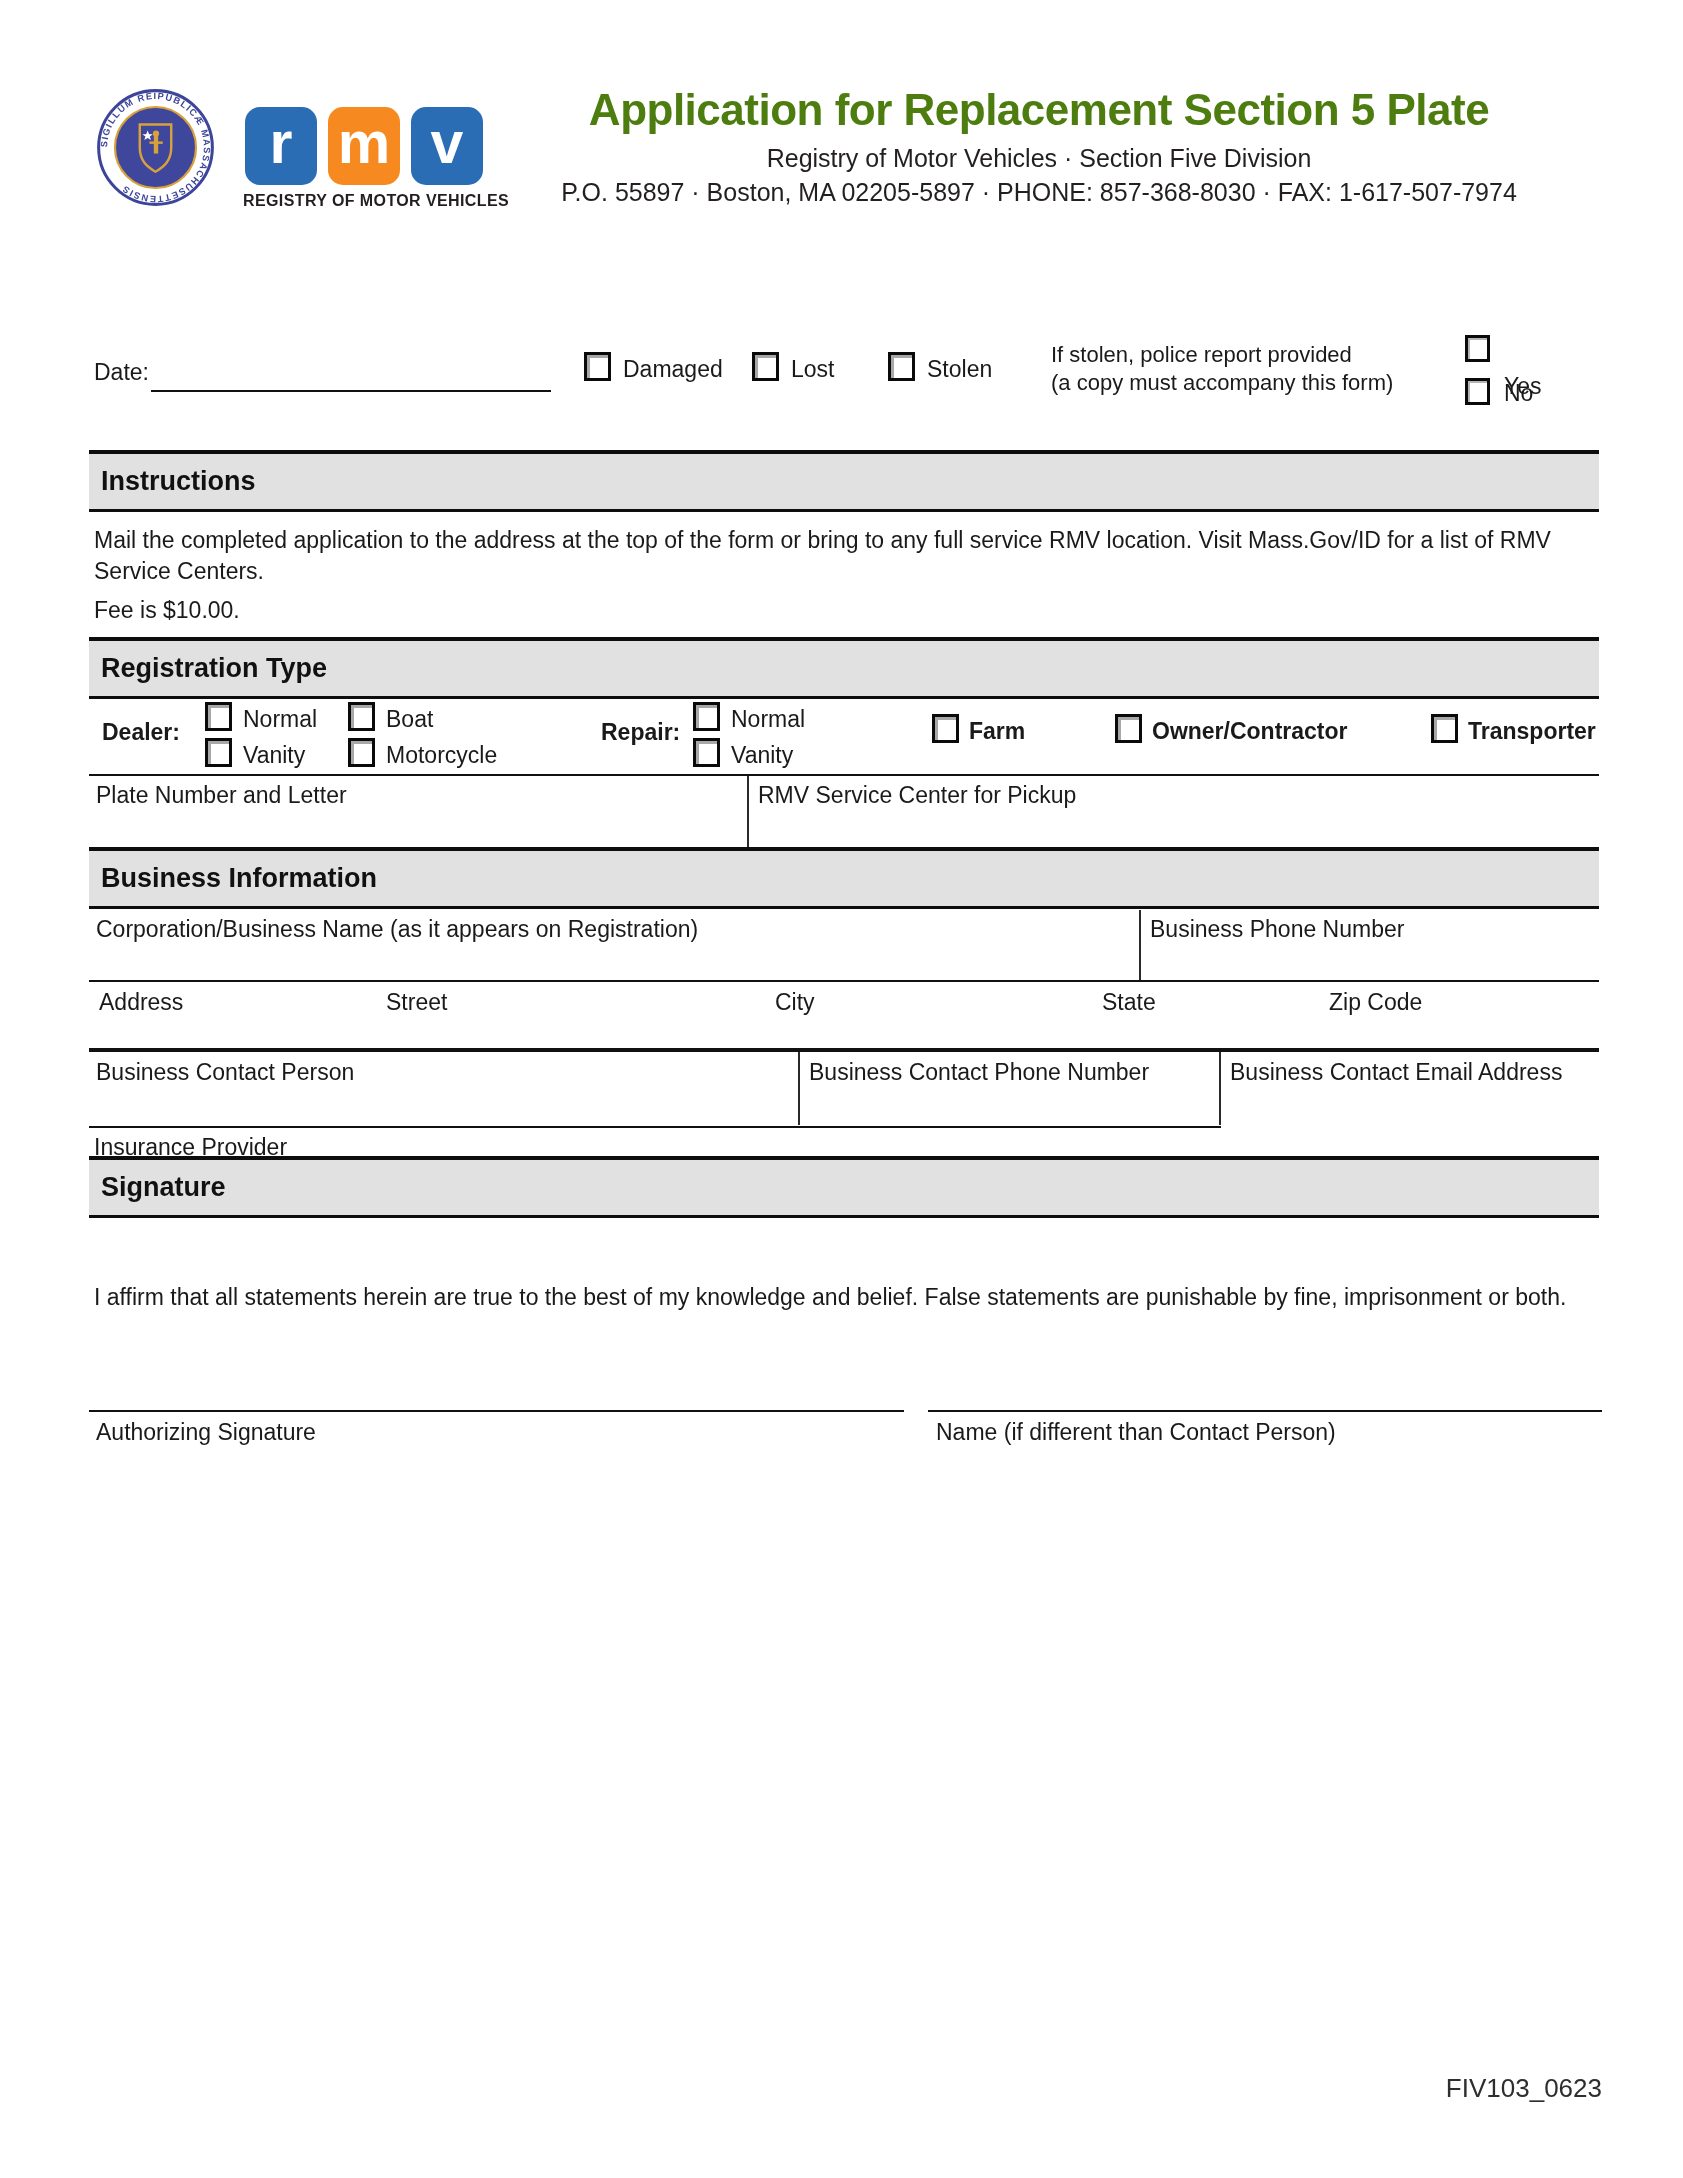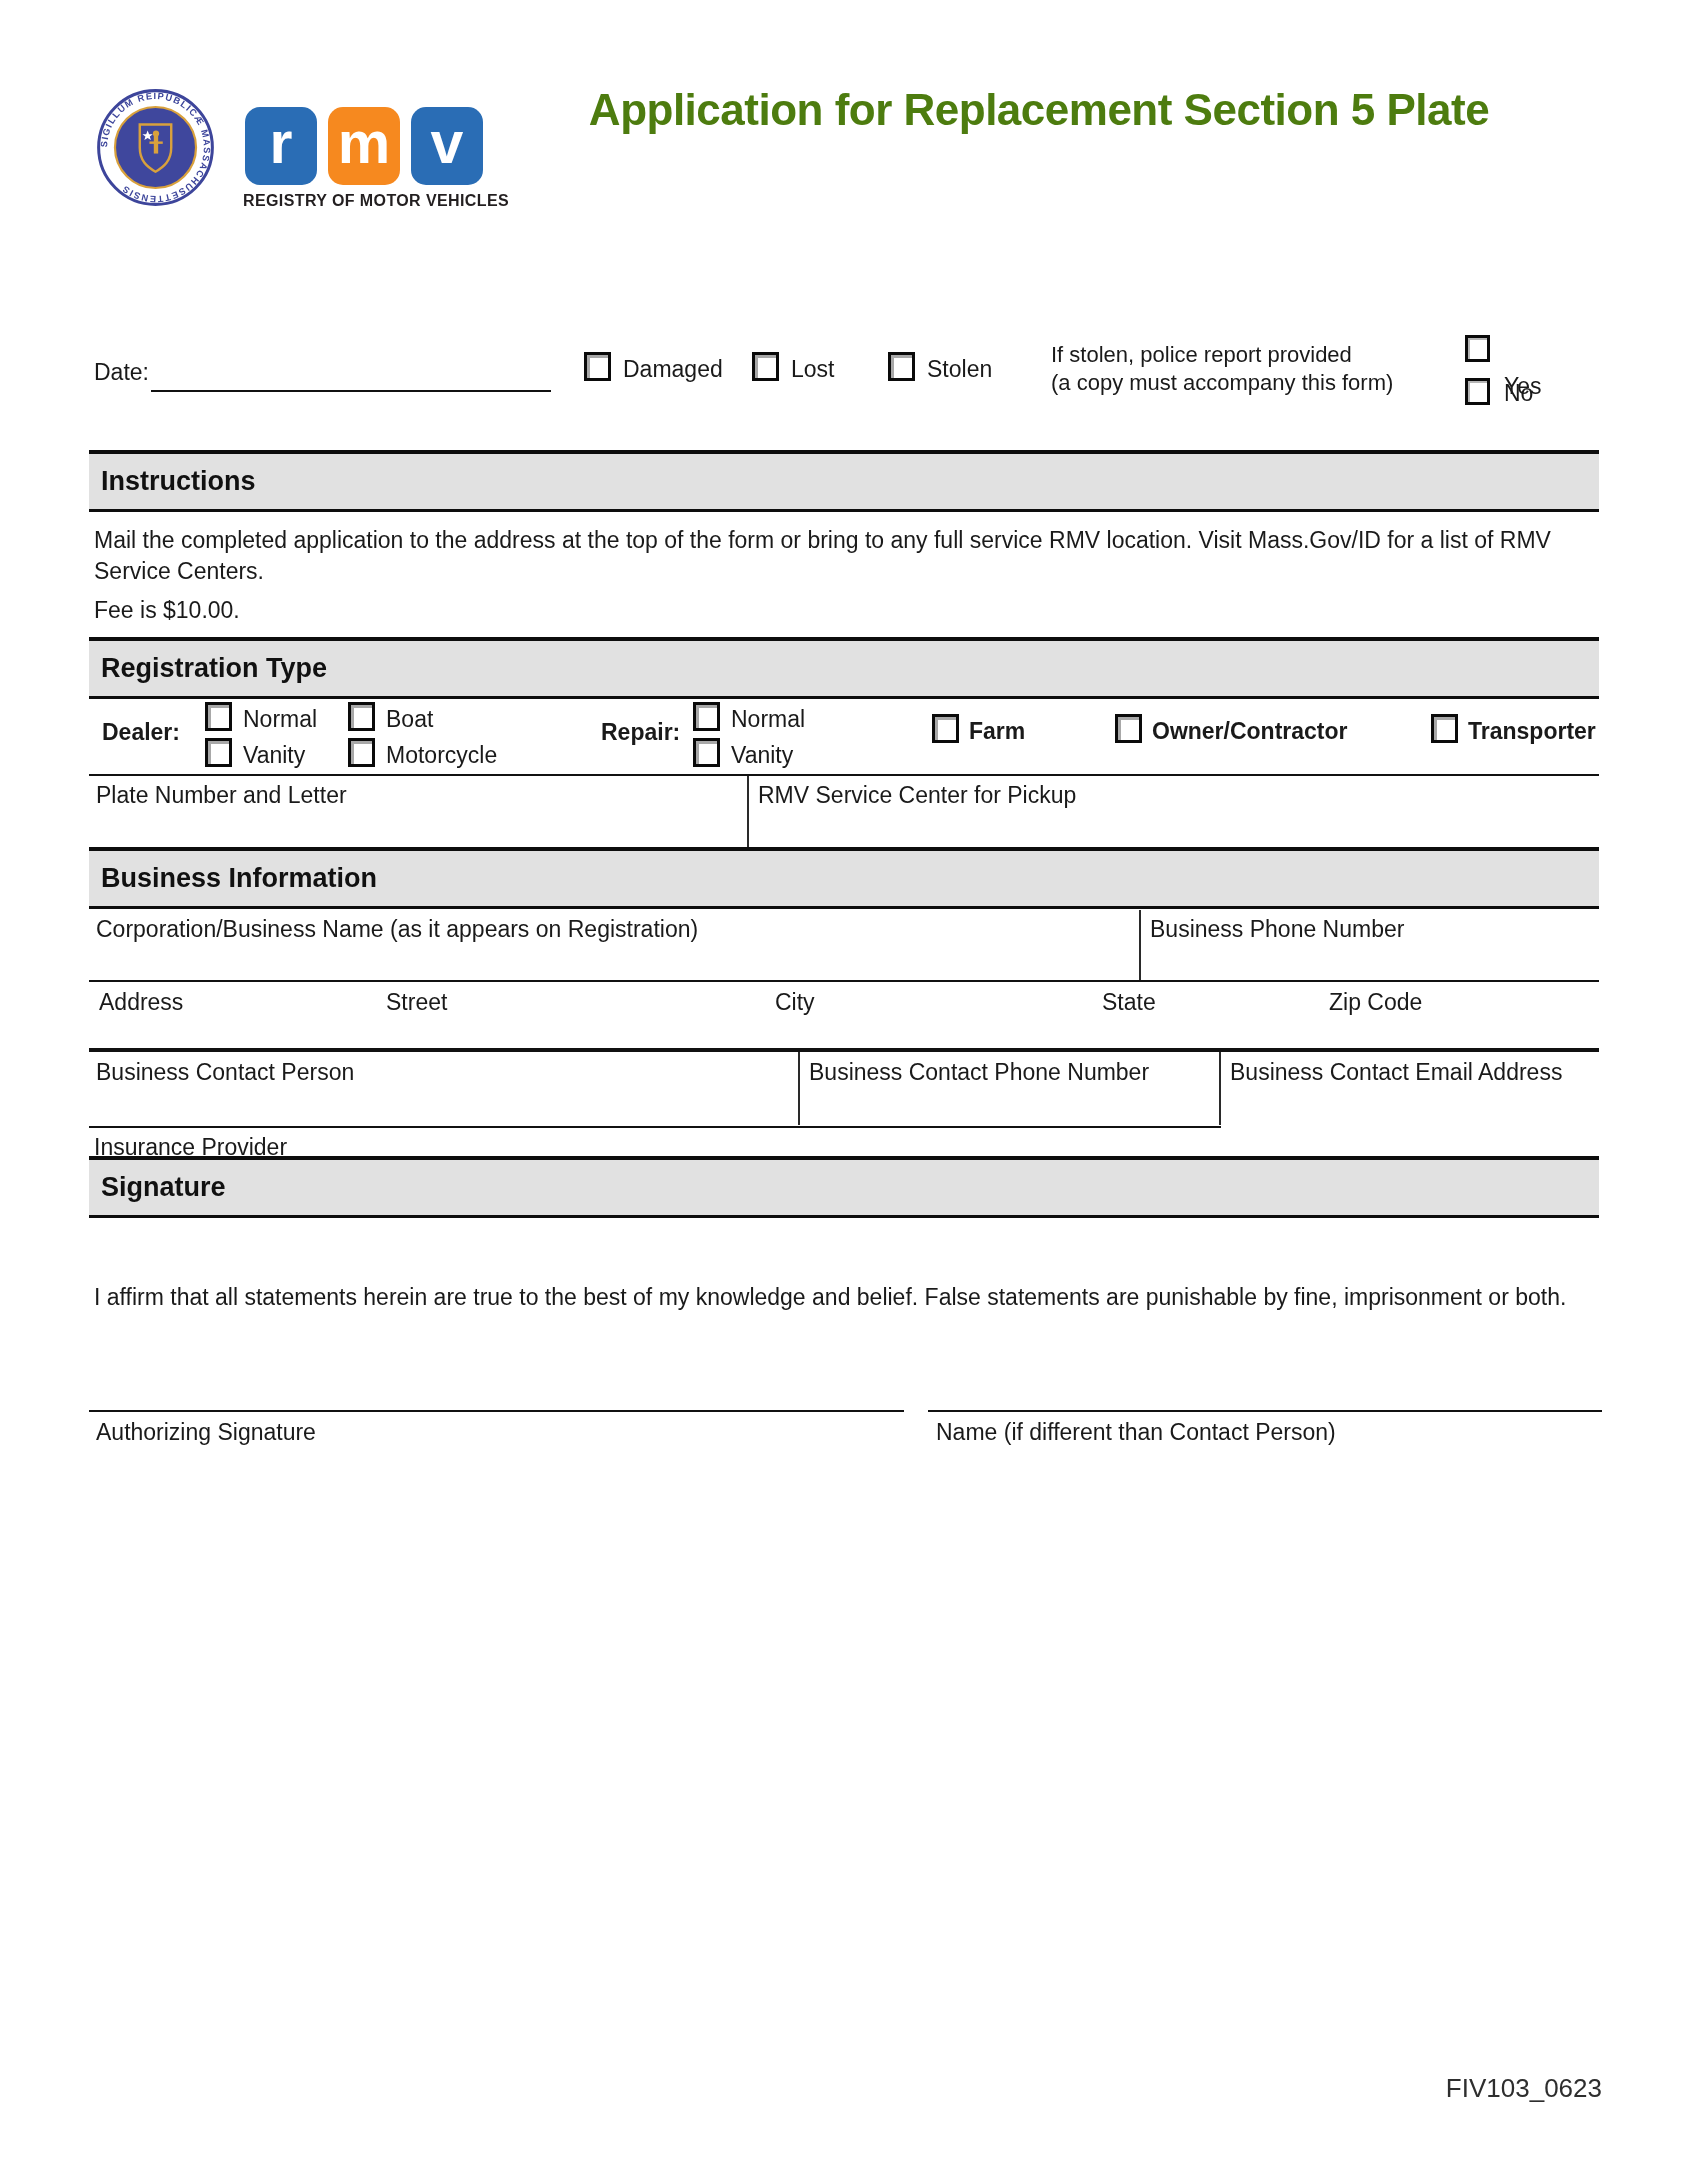"Registry of Motor Vehicles ·" div.subtitle { html: none -> <div>Registry of Motor Vehicles · Section Five Division</div> }
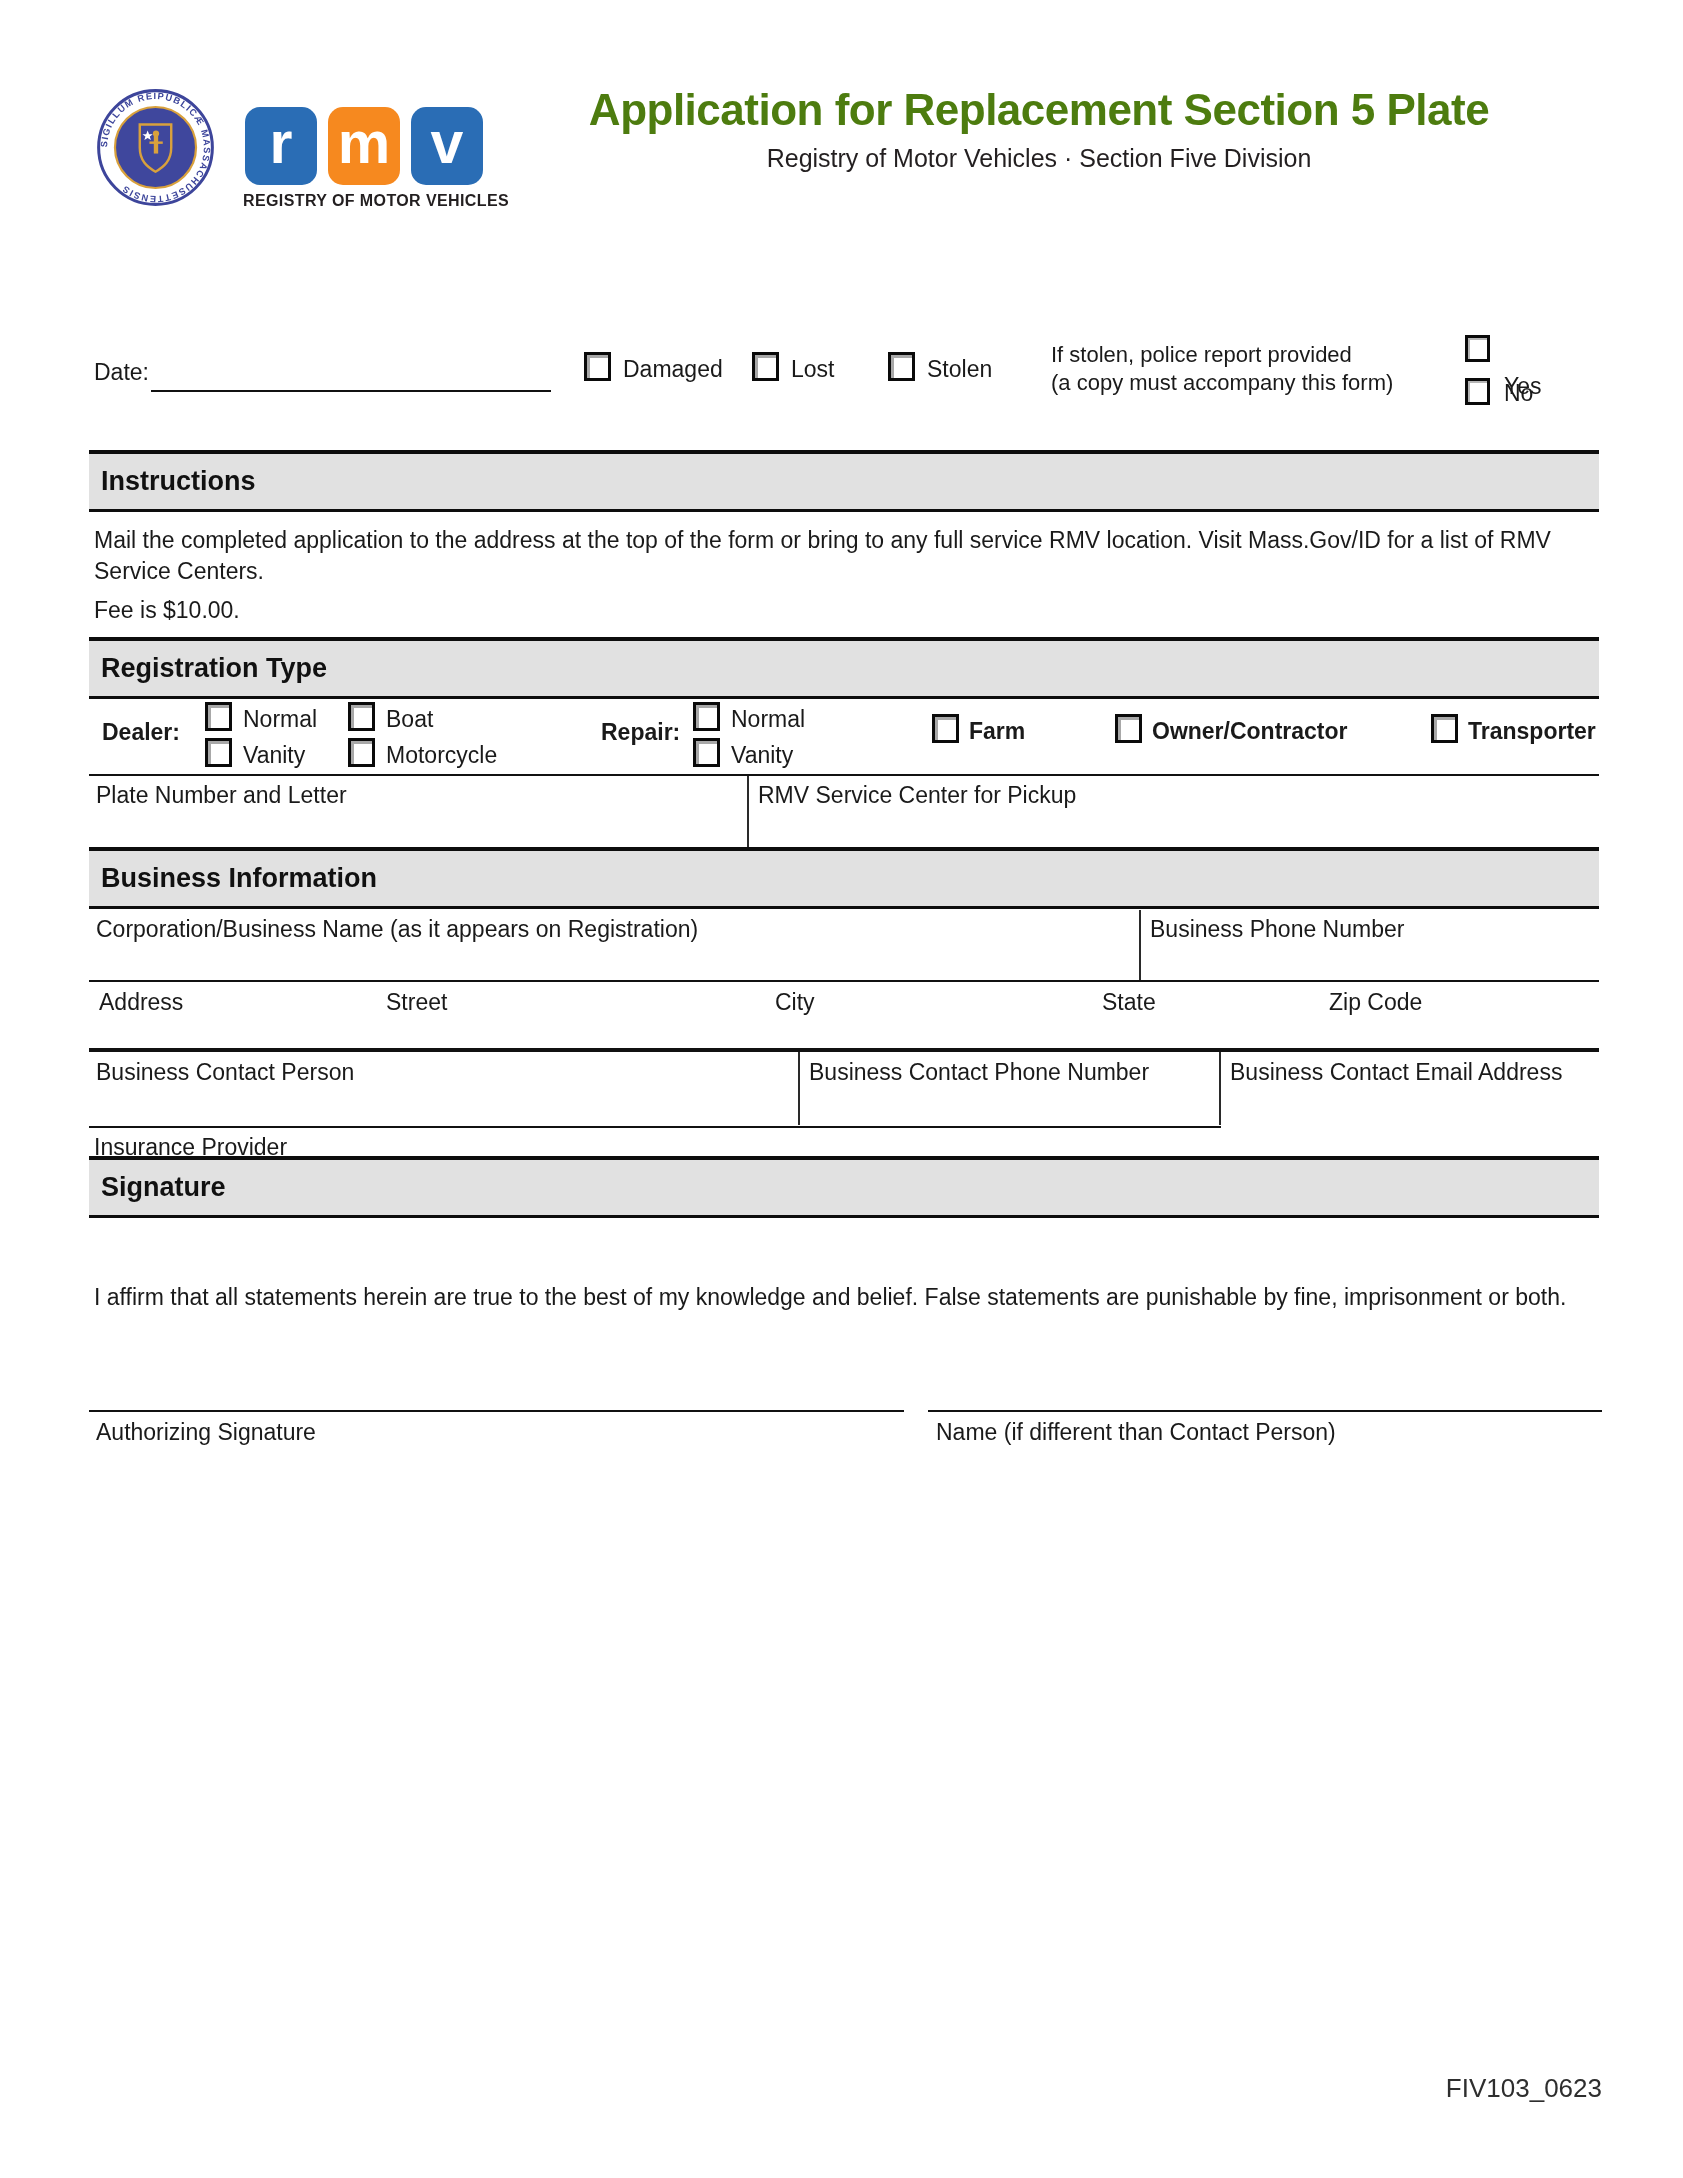"P.O. 55897 · Boston, MA" div.subtitle { html: none -> <div>P.O. 55897 · Boston, MA 02205-5897 · PHONE: 857-368-8030 · FAX: 1-617-507-7974</div> }
